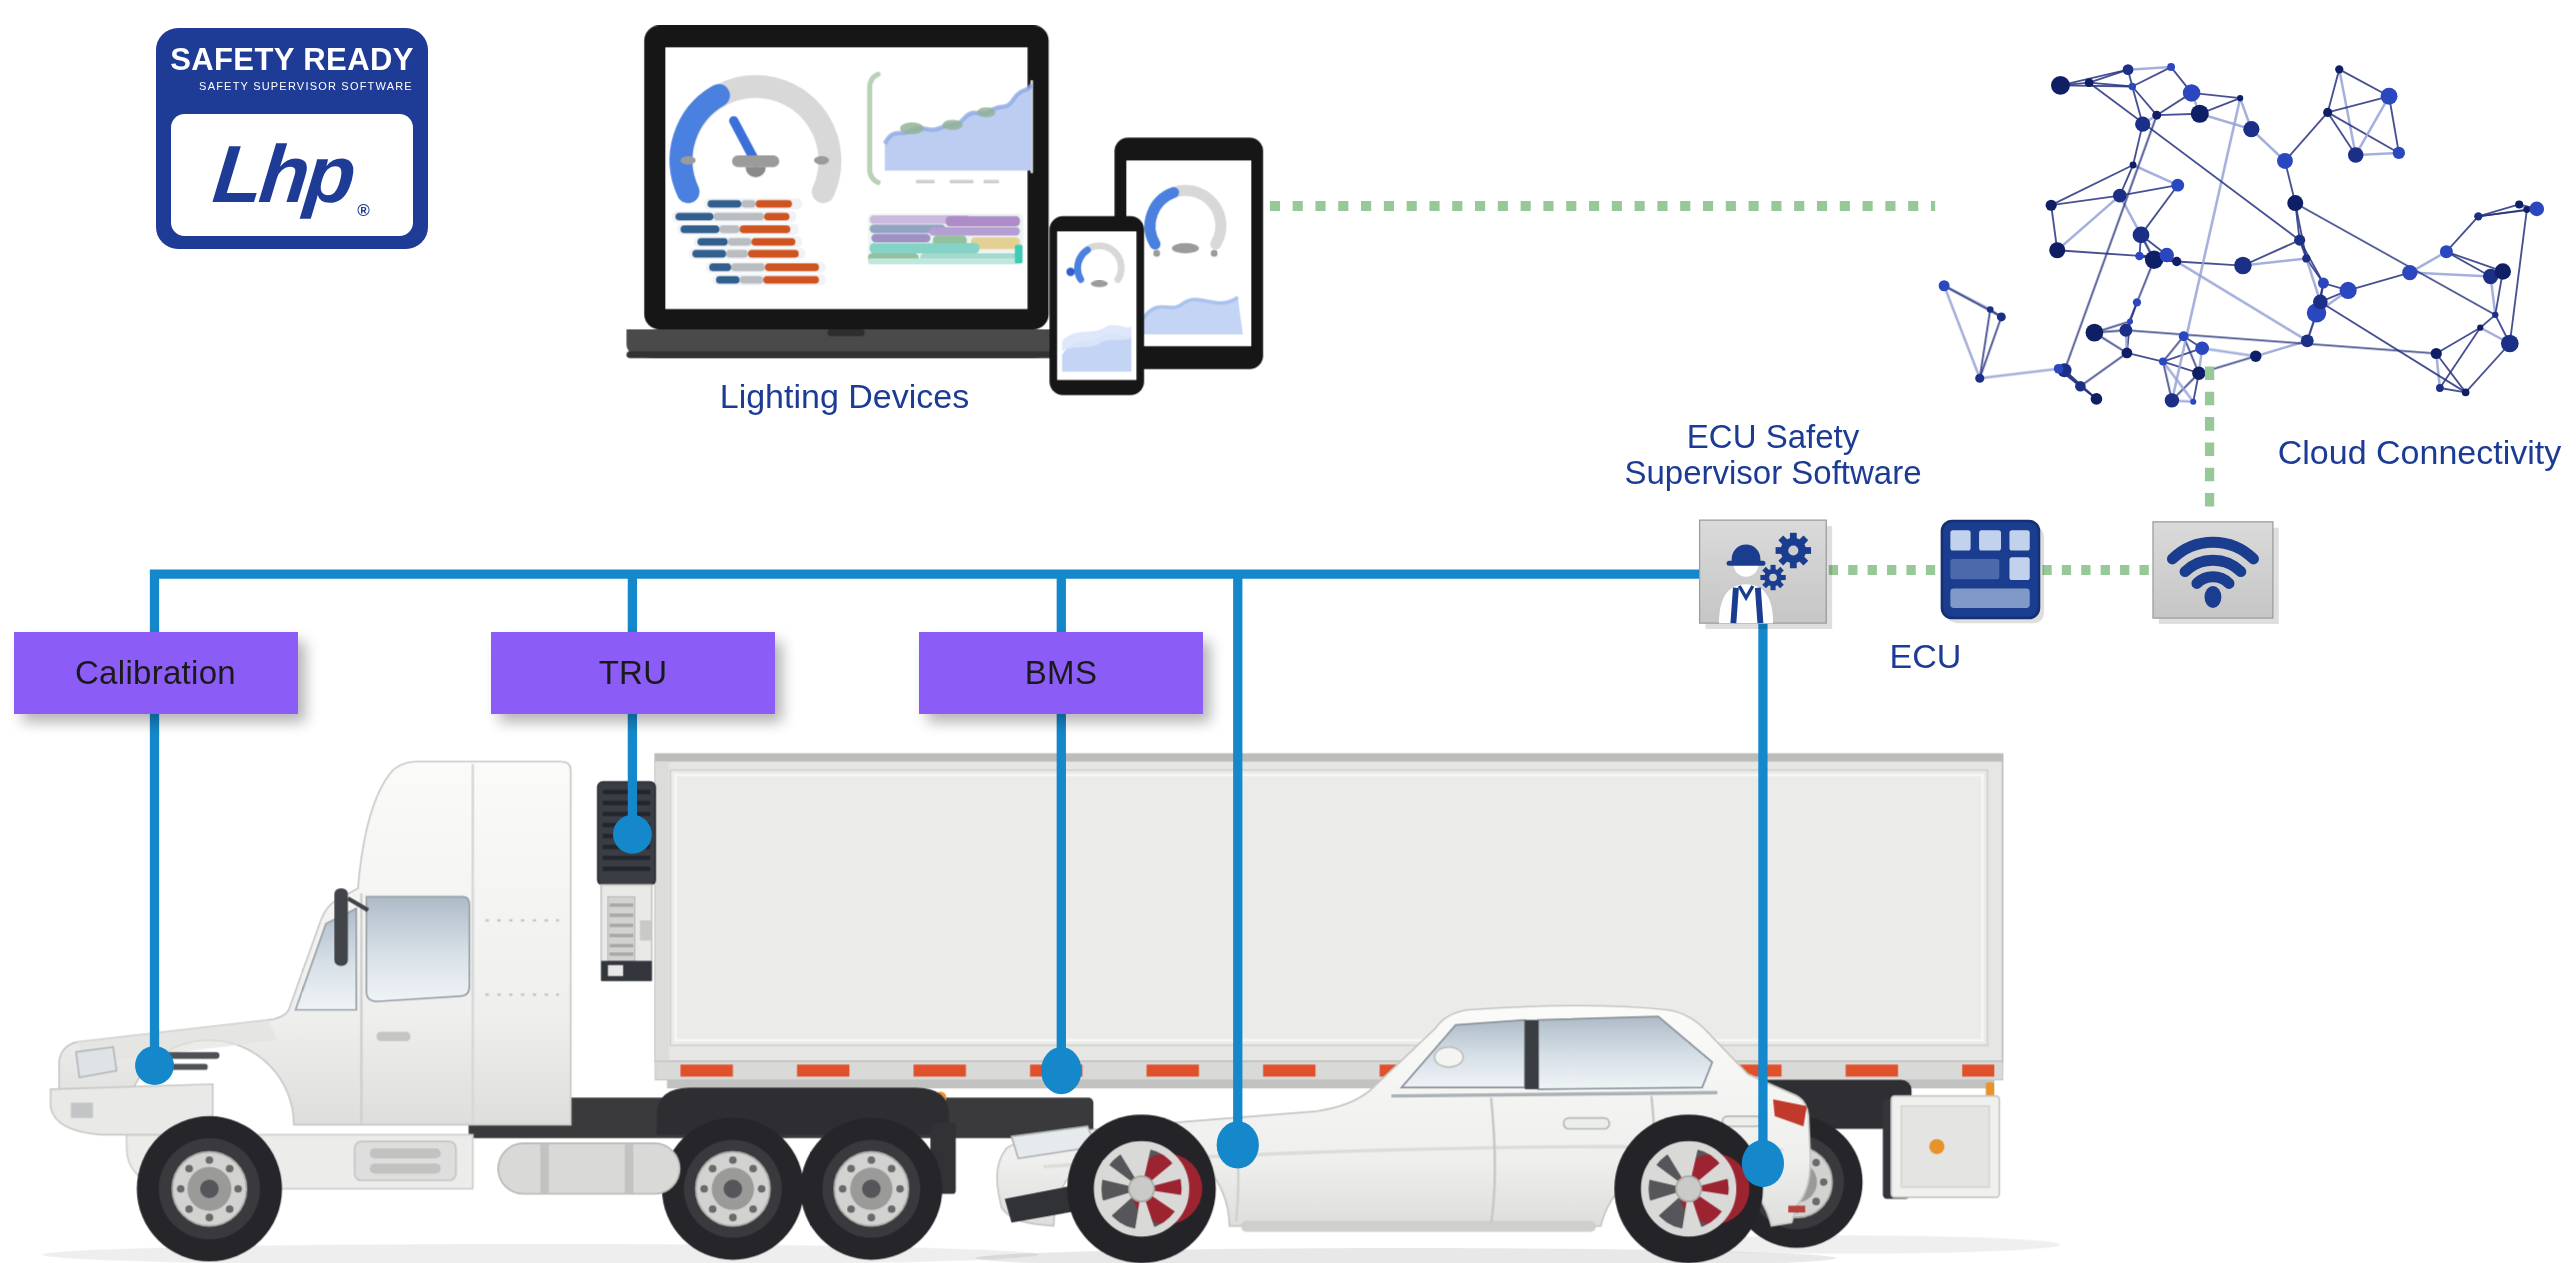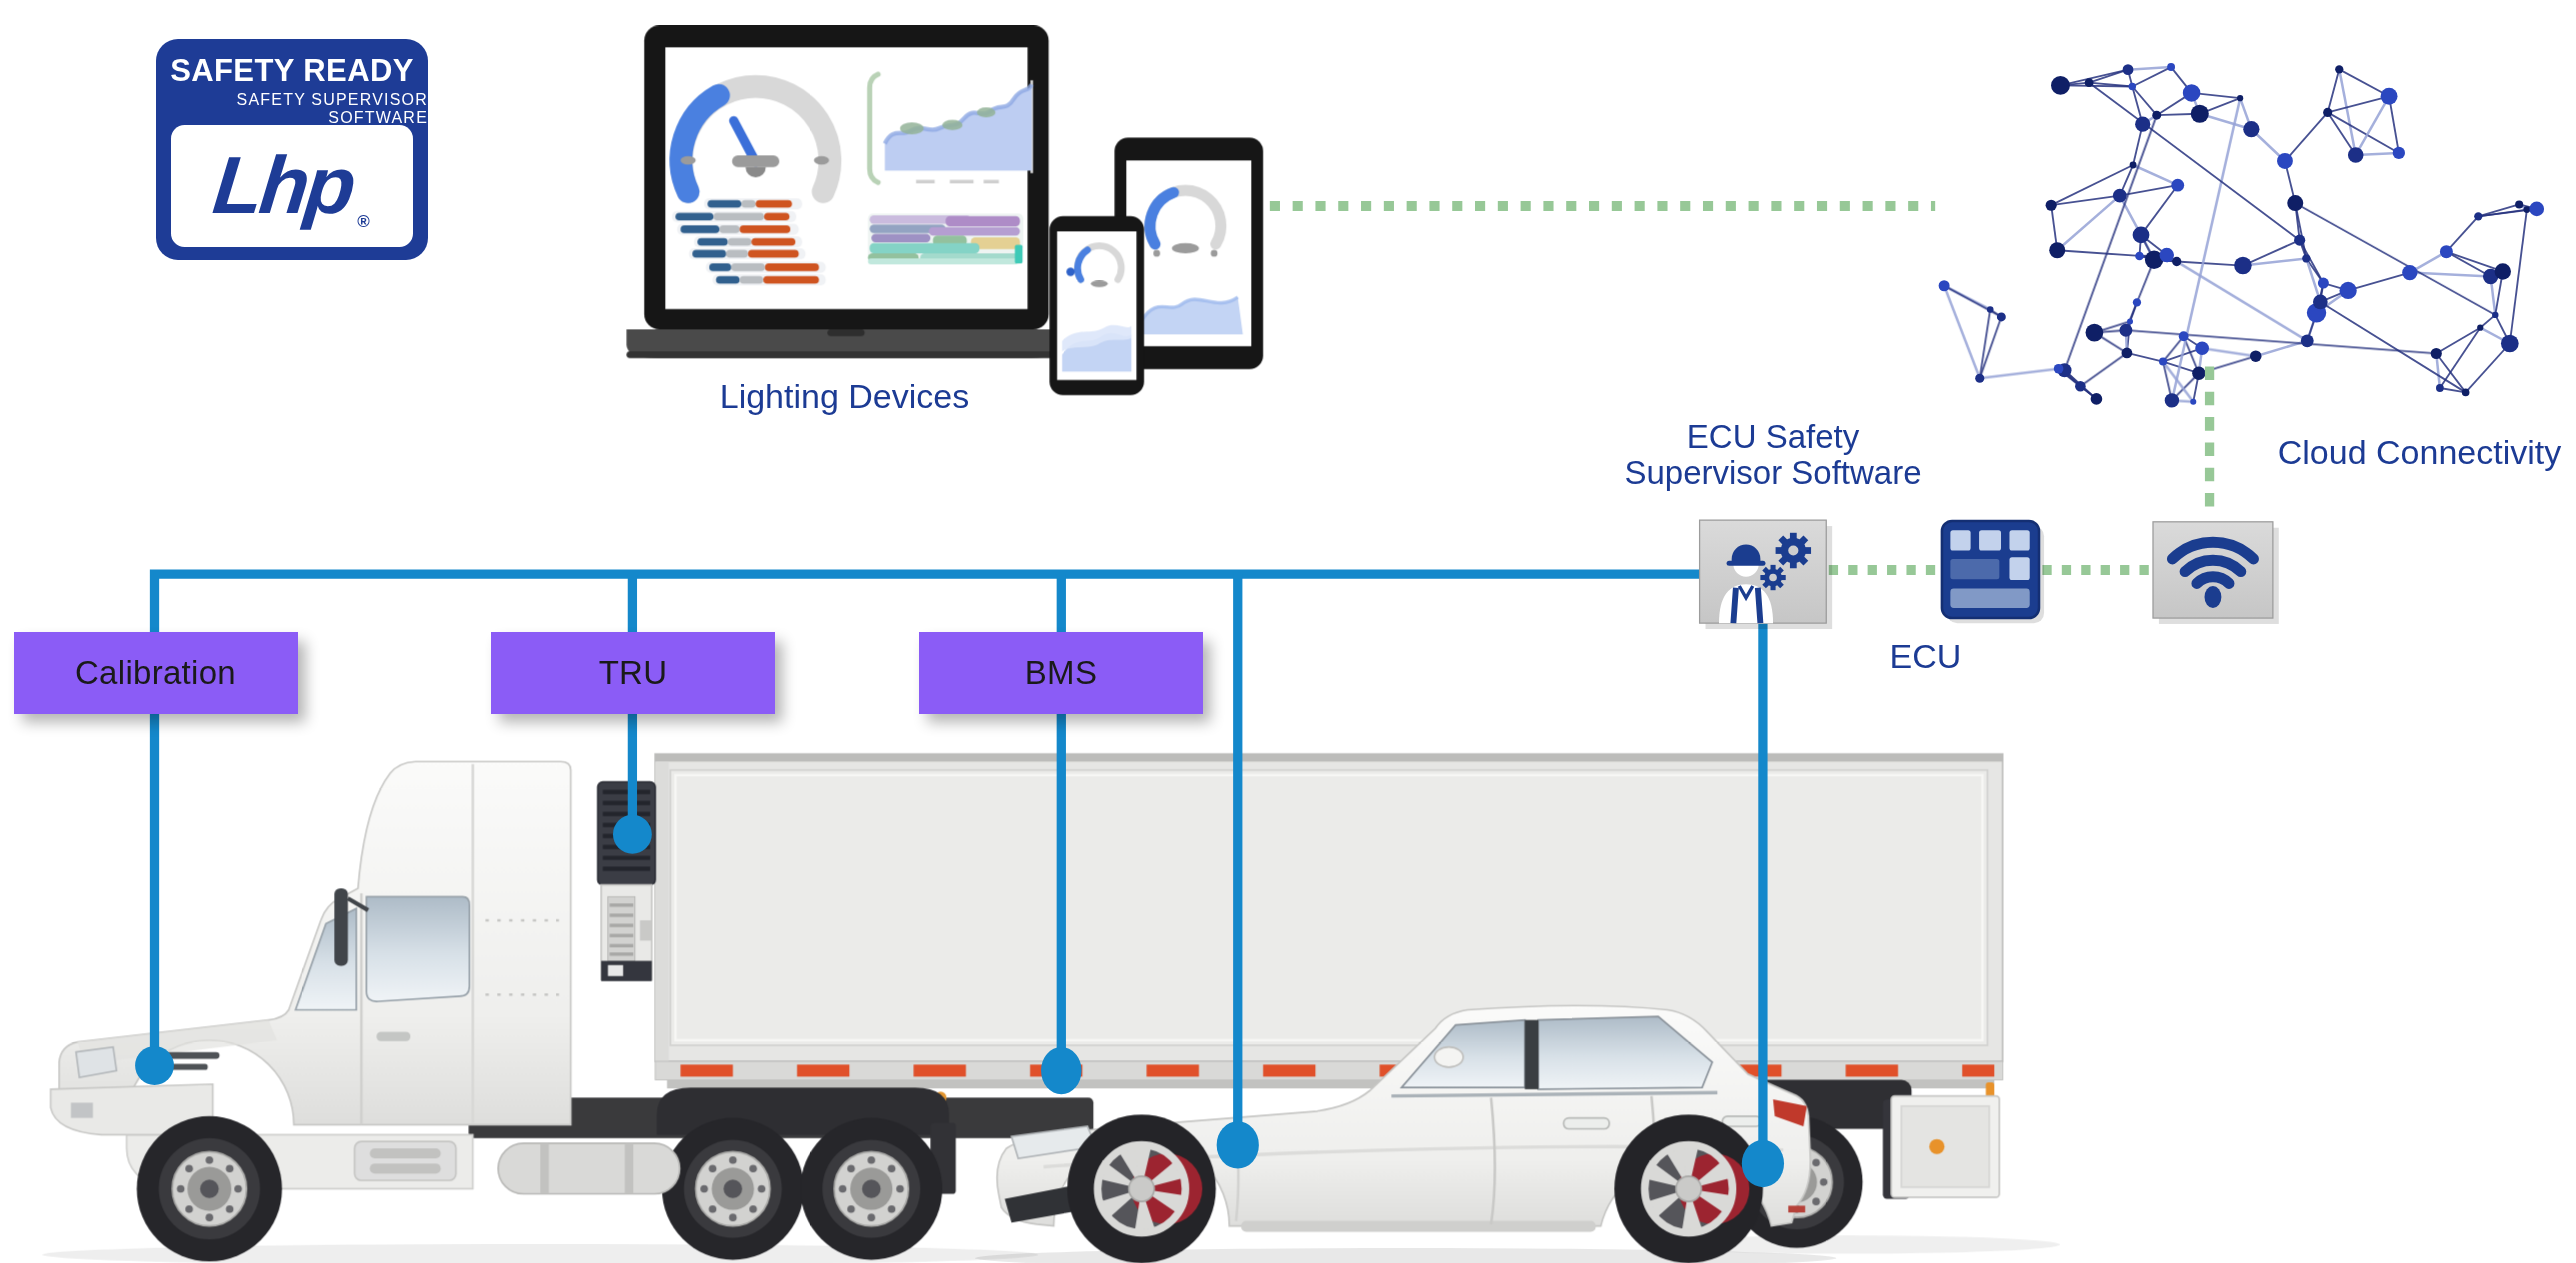"SAFETY READY" .badge { top: 39px -> 28px }
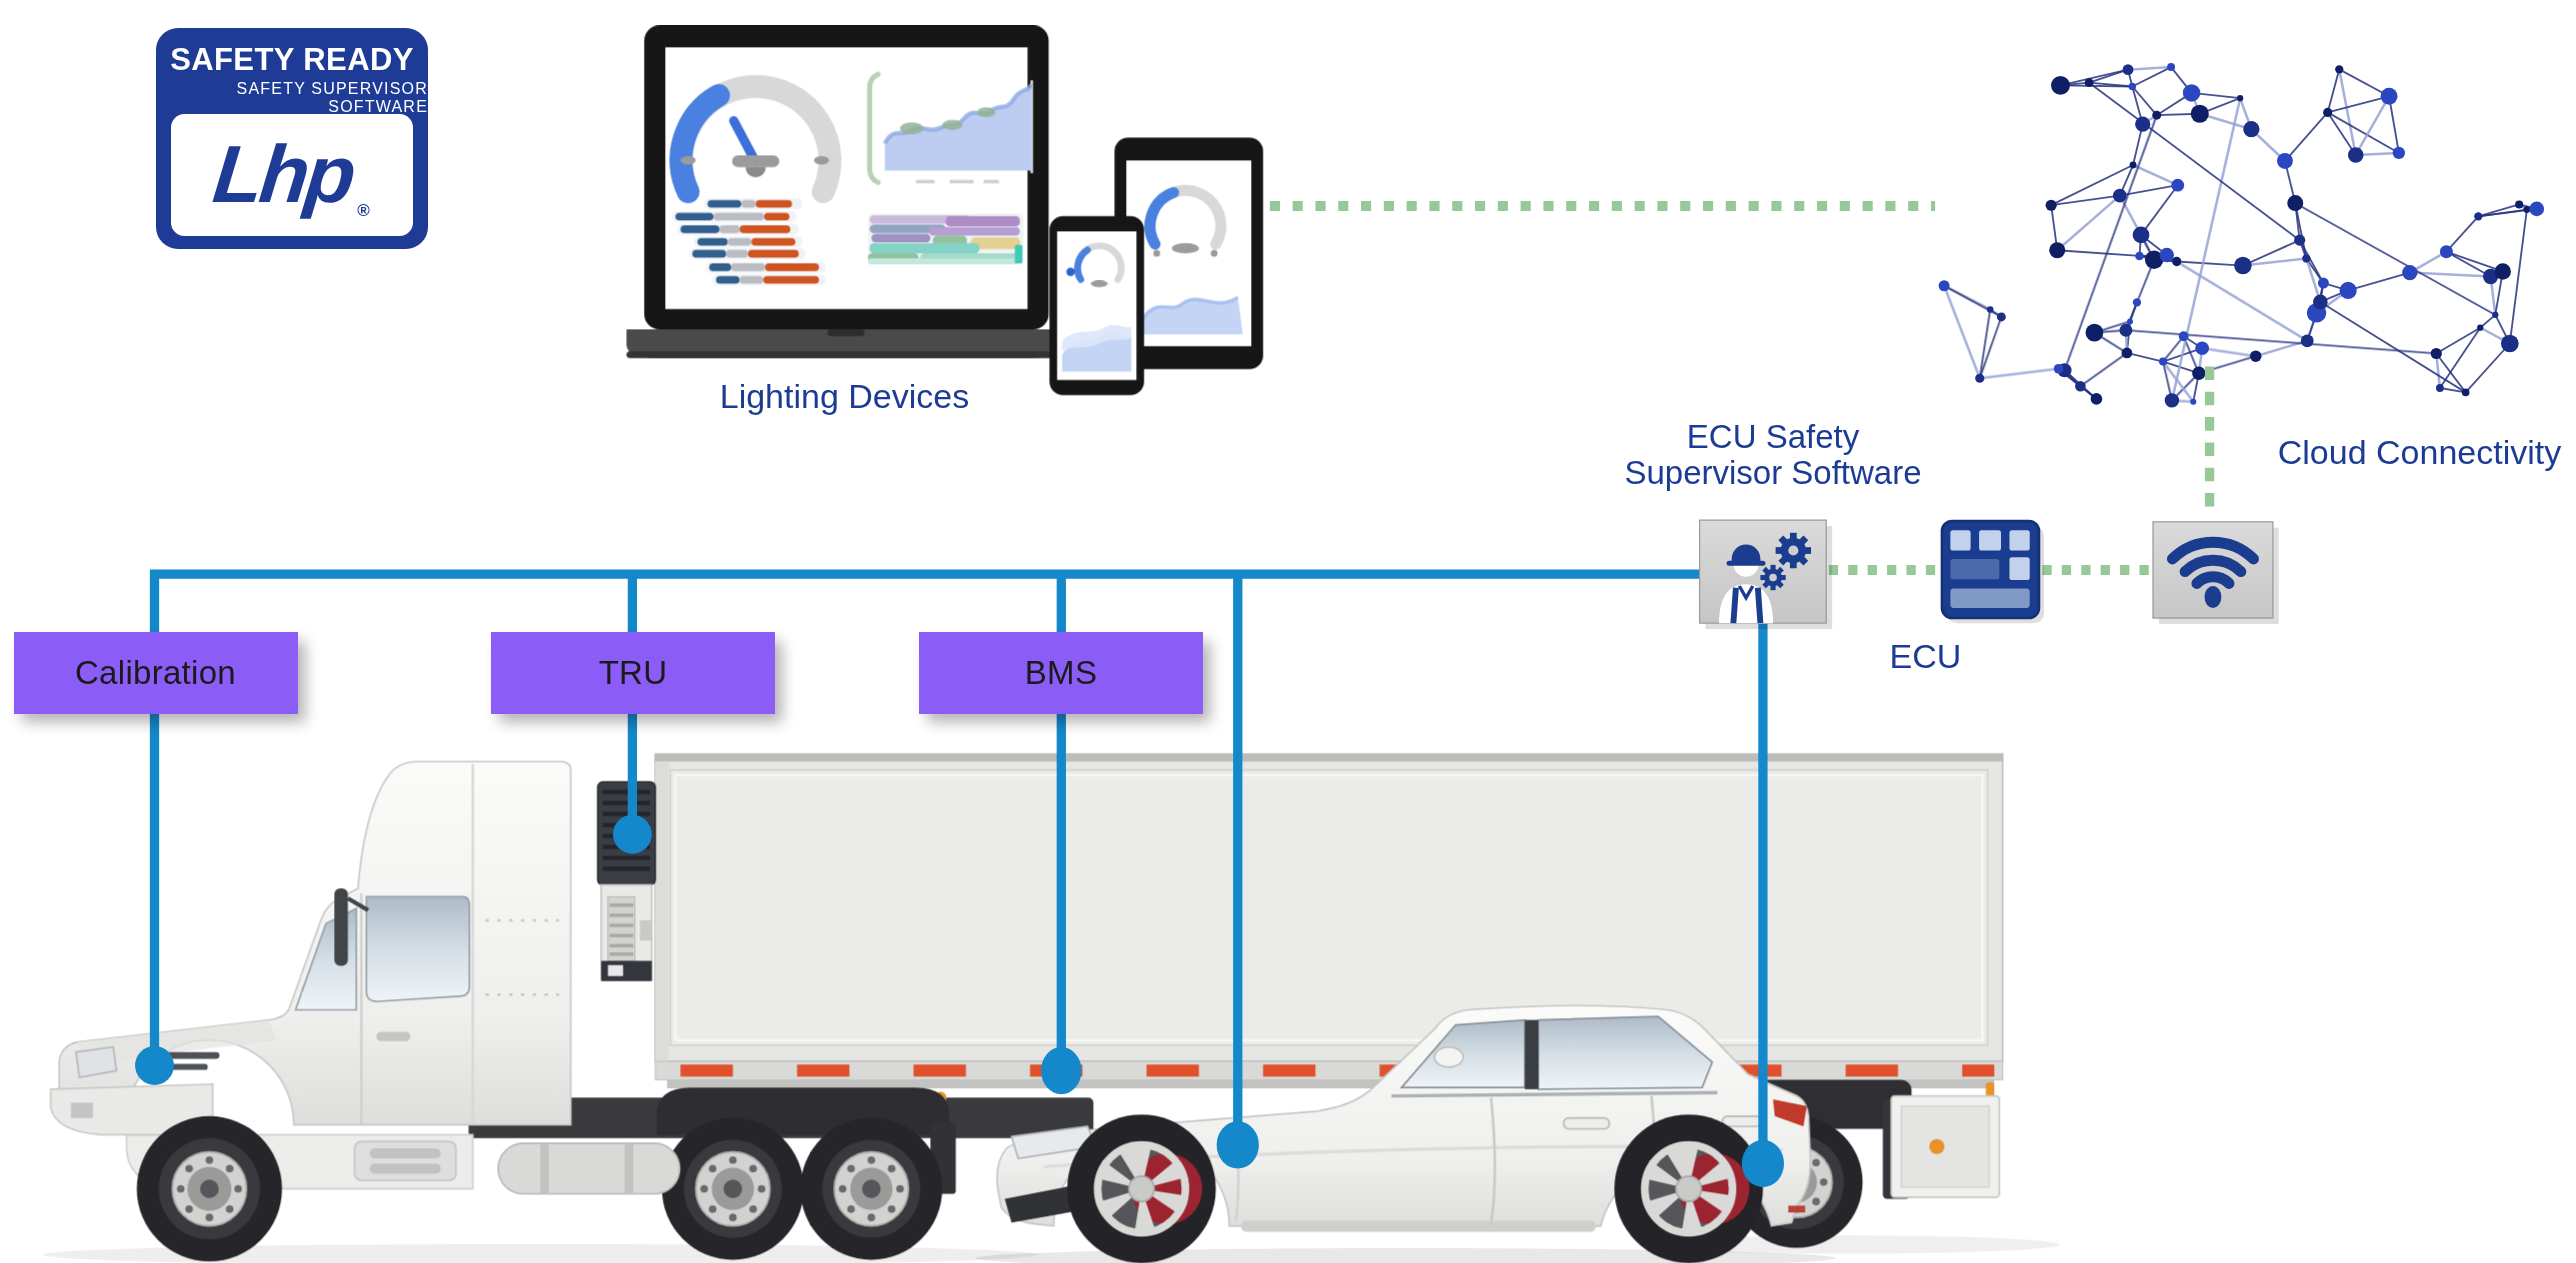"SAFETY SUPERVISOR SOFTWARE" .badge-subtitle { font-size: 16px -> 11px; text-align: right -> center }
